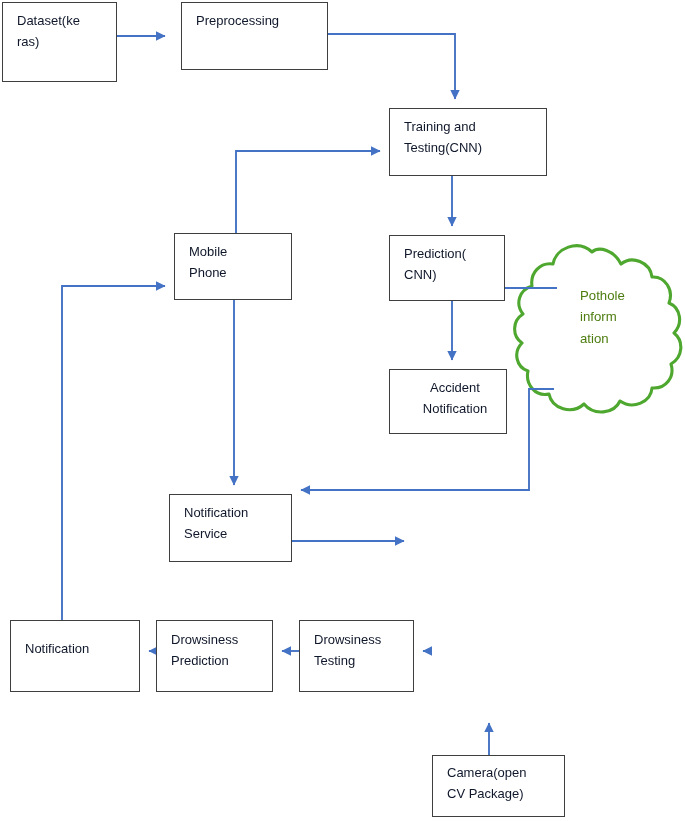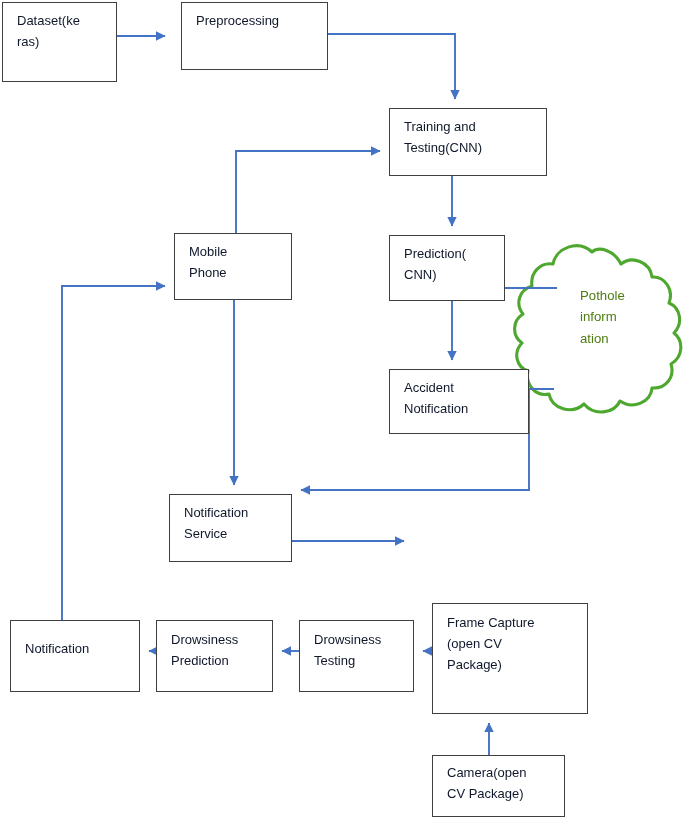"Accident" div.node { text-align: none -> center; width: 140px -> 118px }
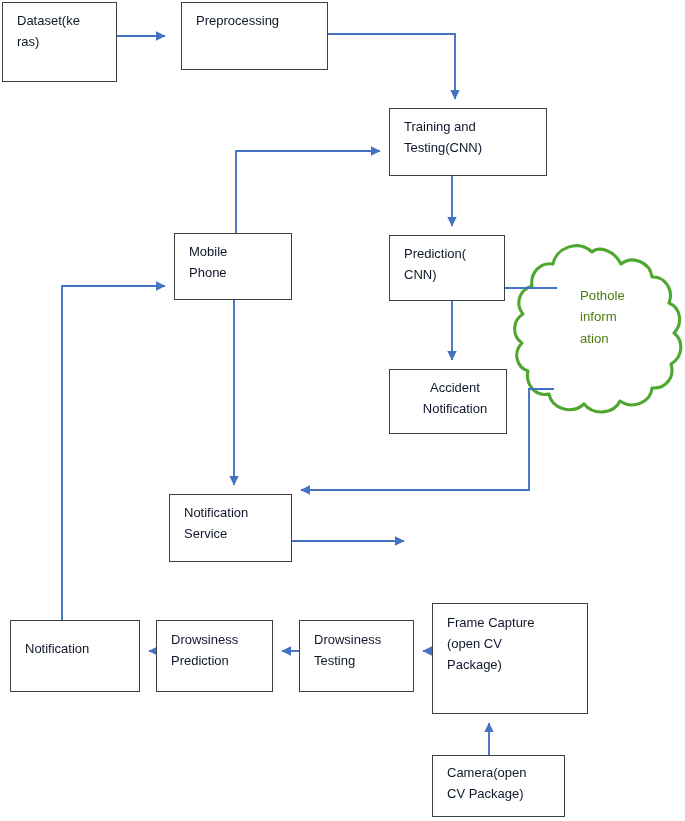"Frame Capture" div.node { html: <div>Frame Capture (open CV Package)</div> -> none }
